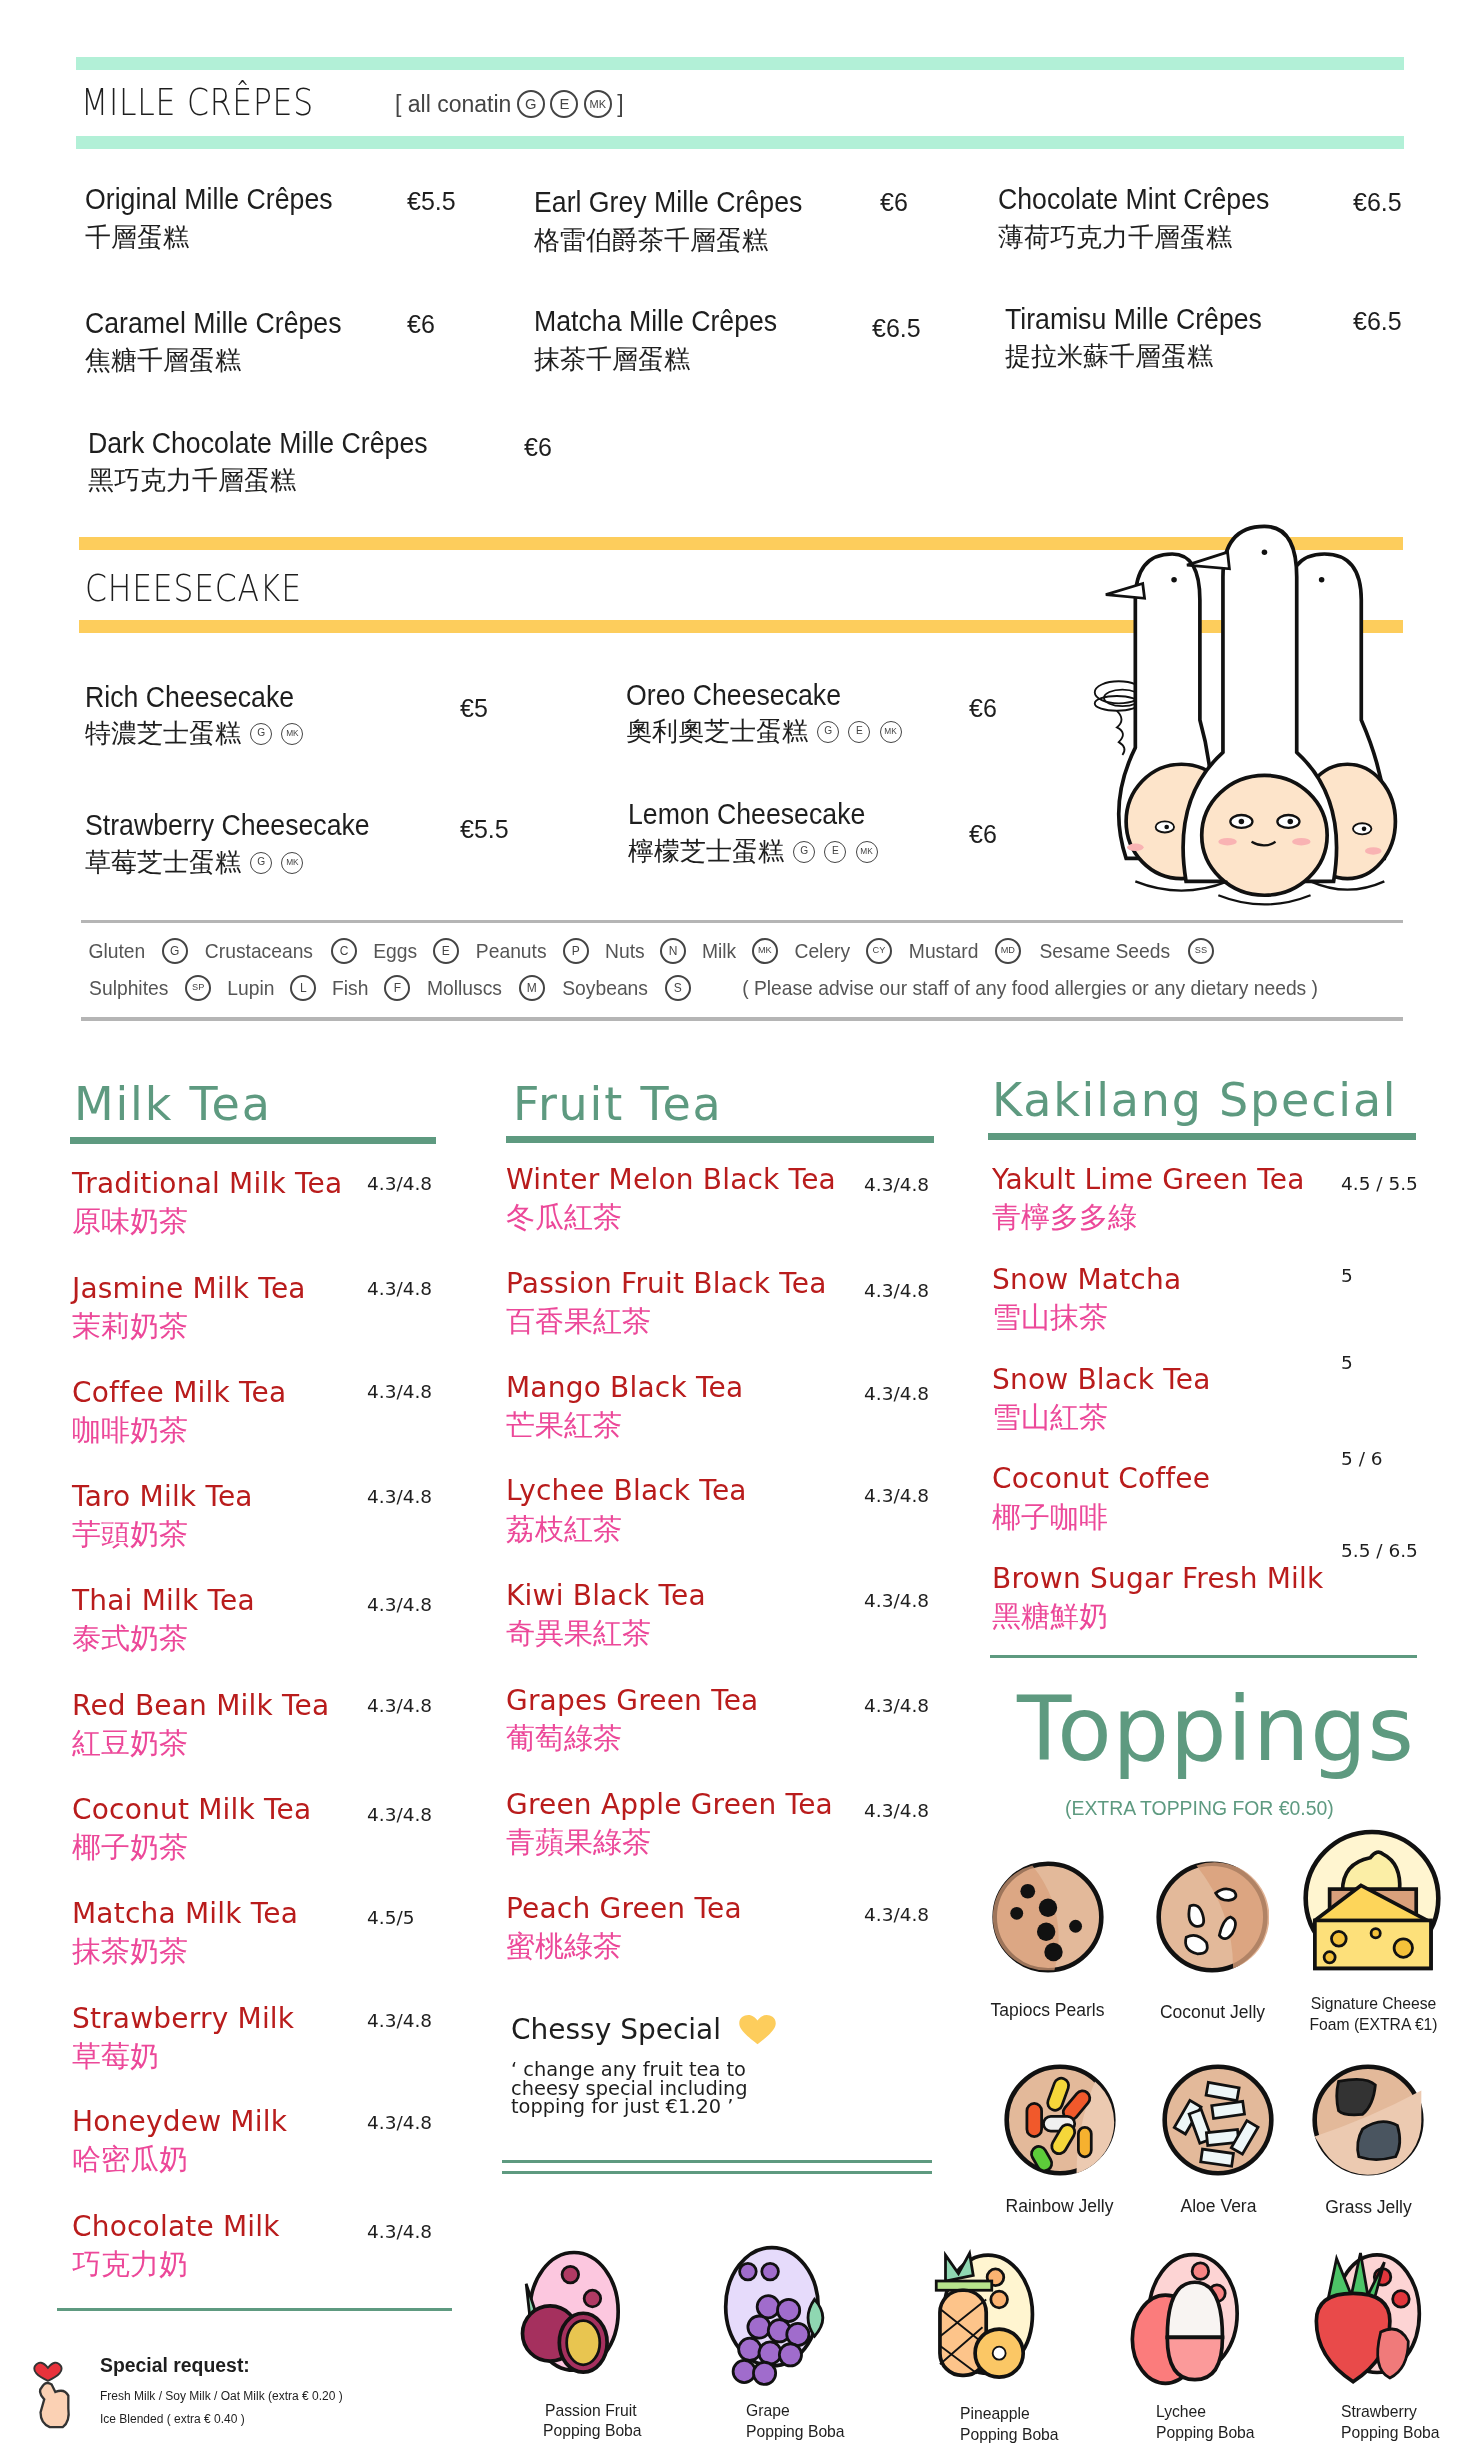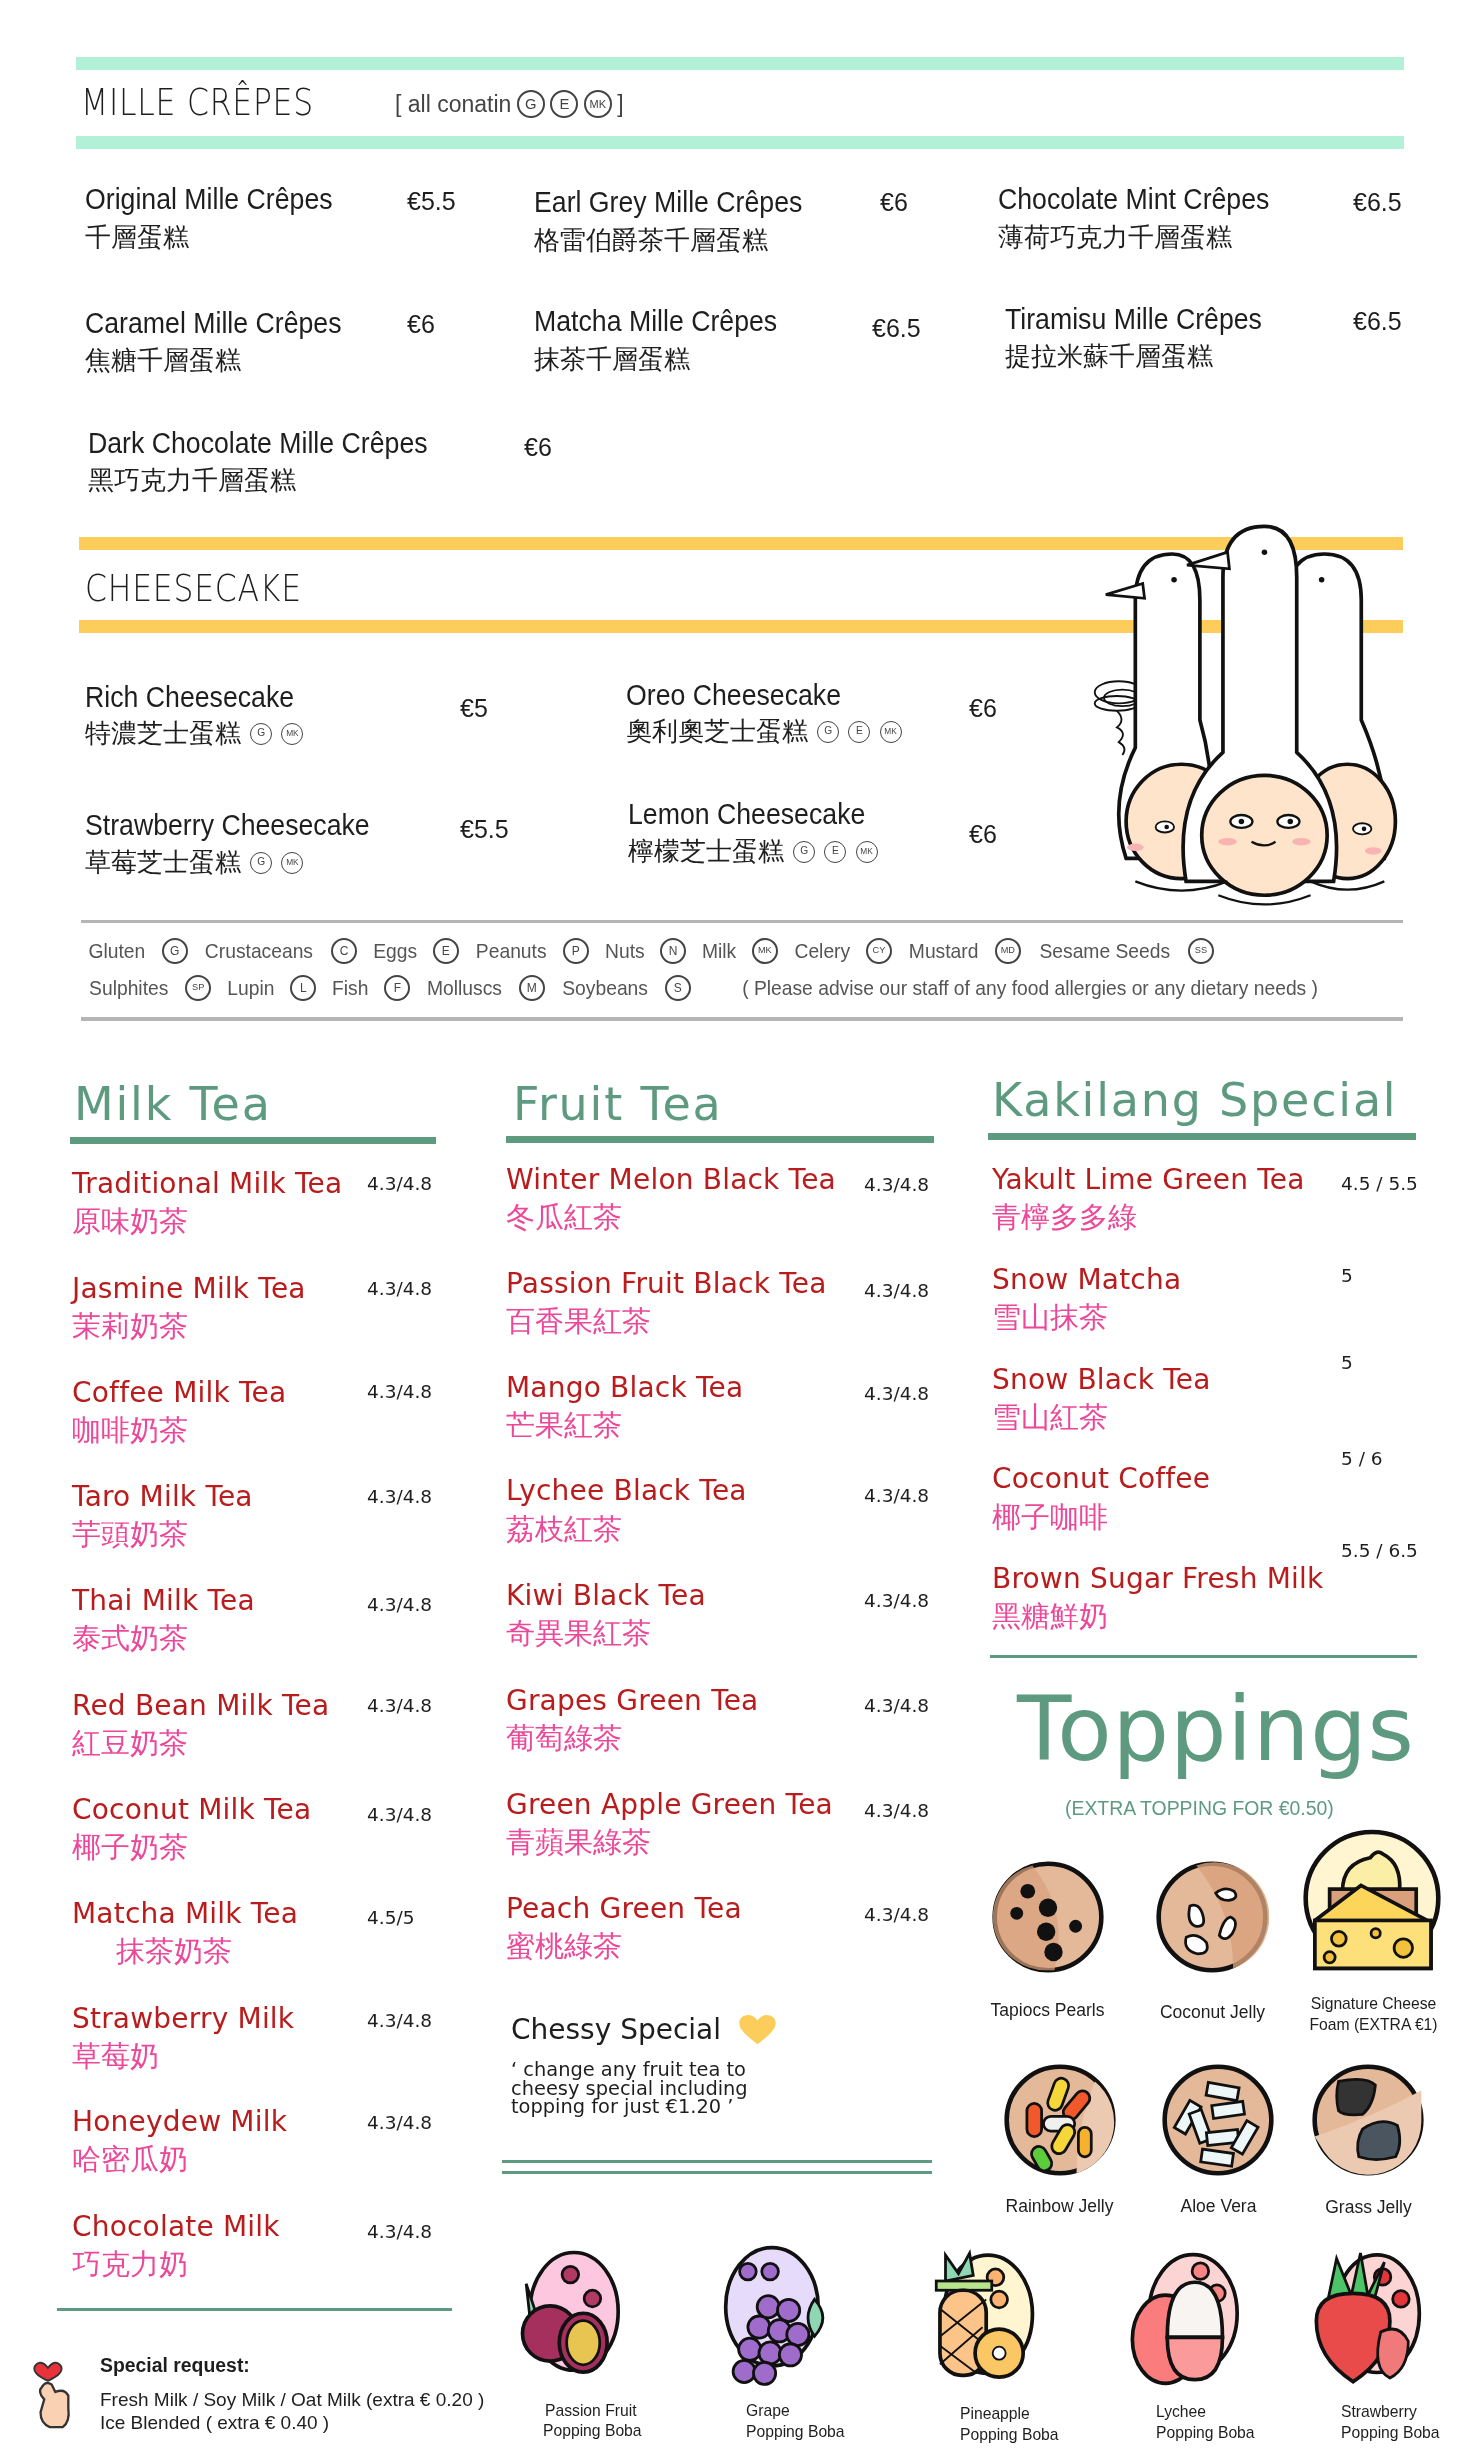"抹茶奶茶" div.drink-zh { margin-left: 44px -> none }
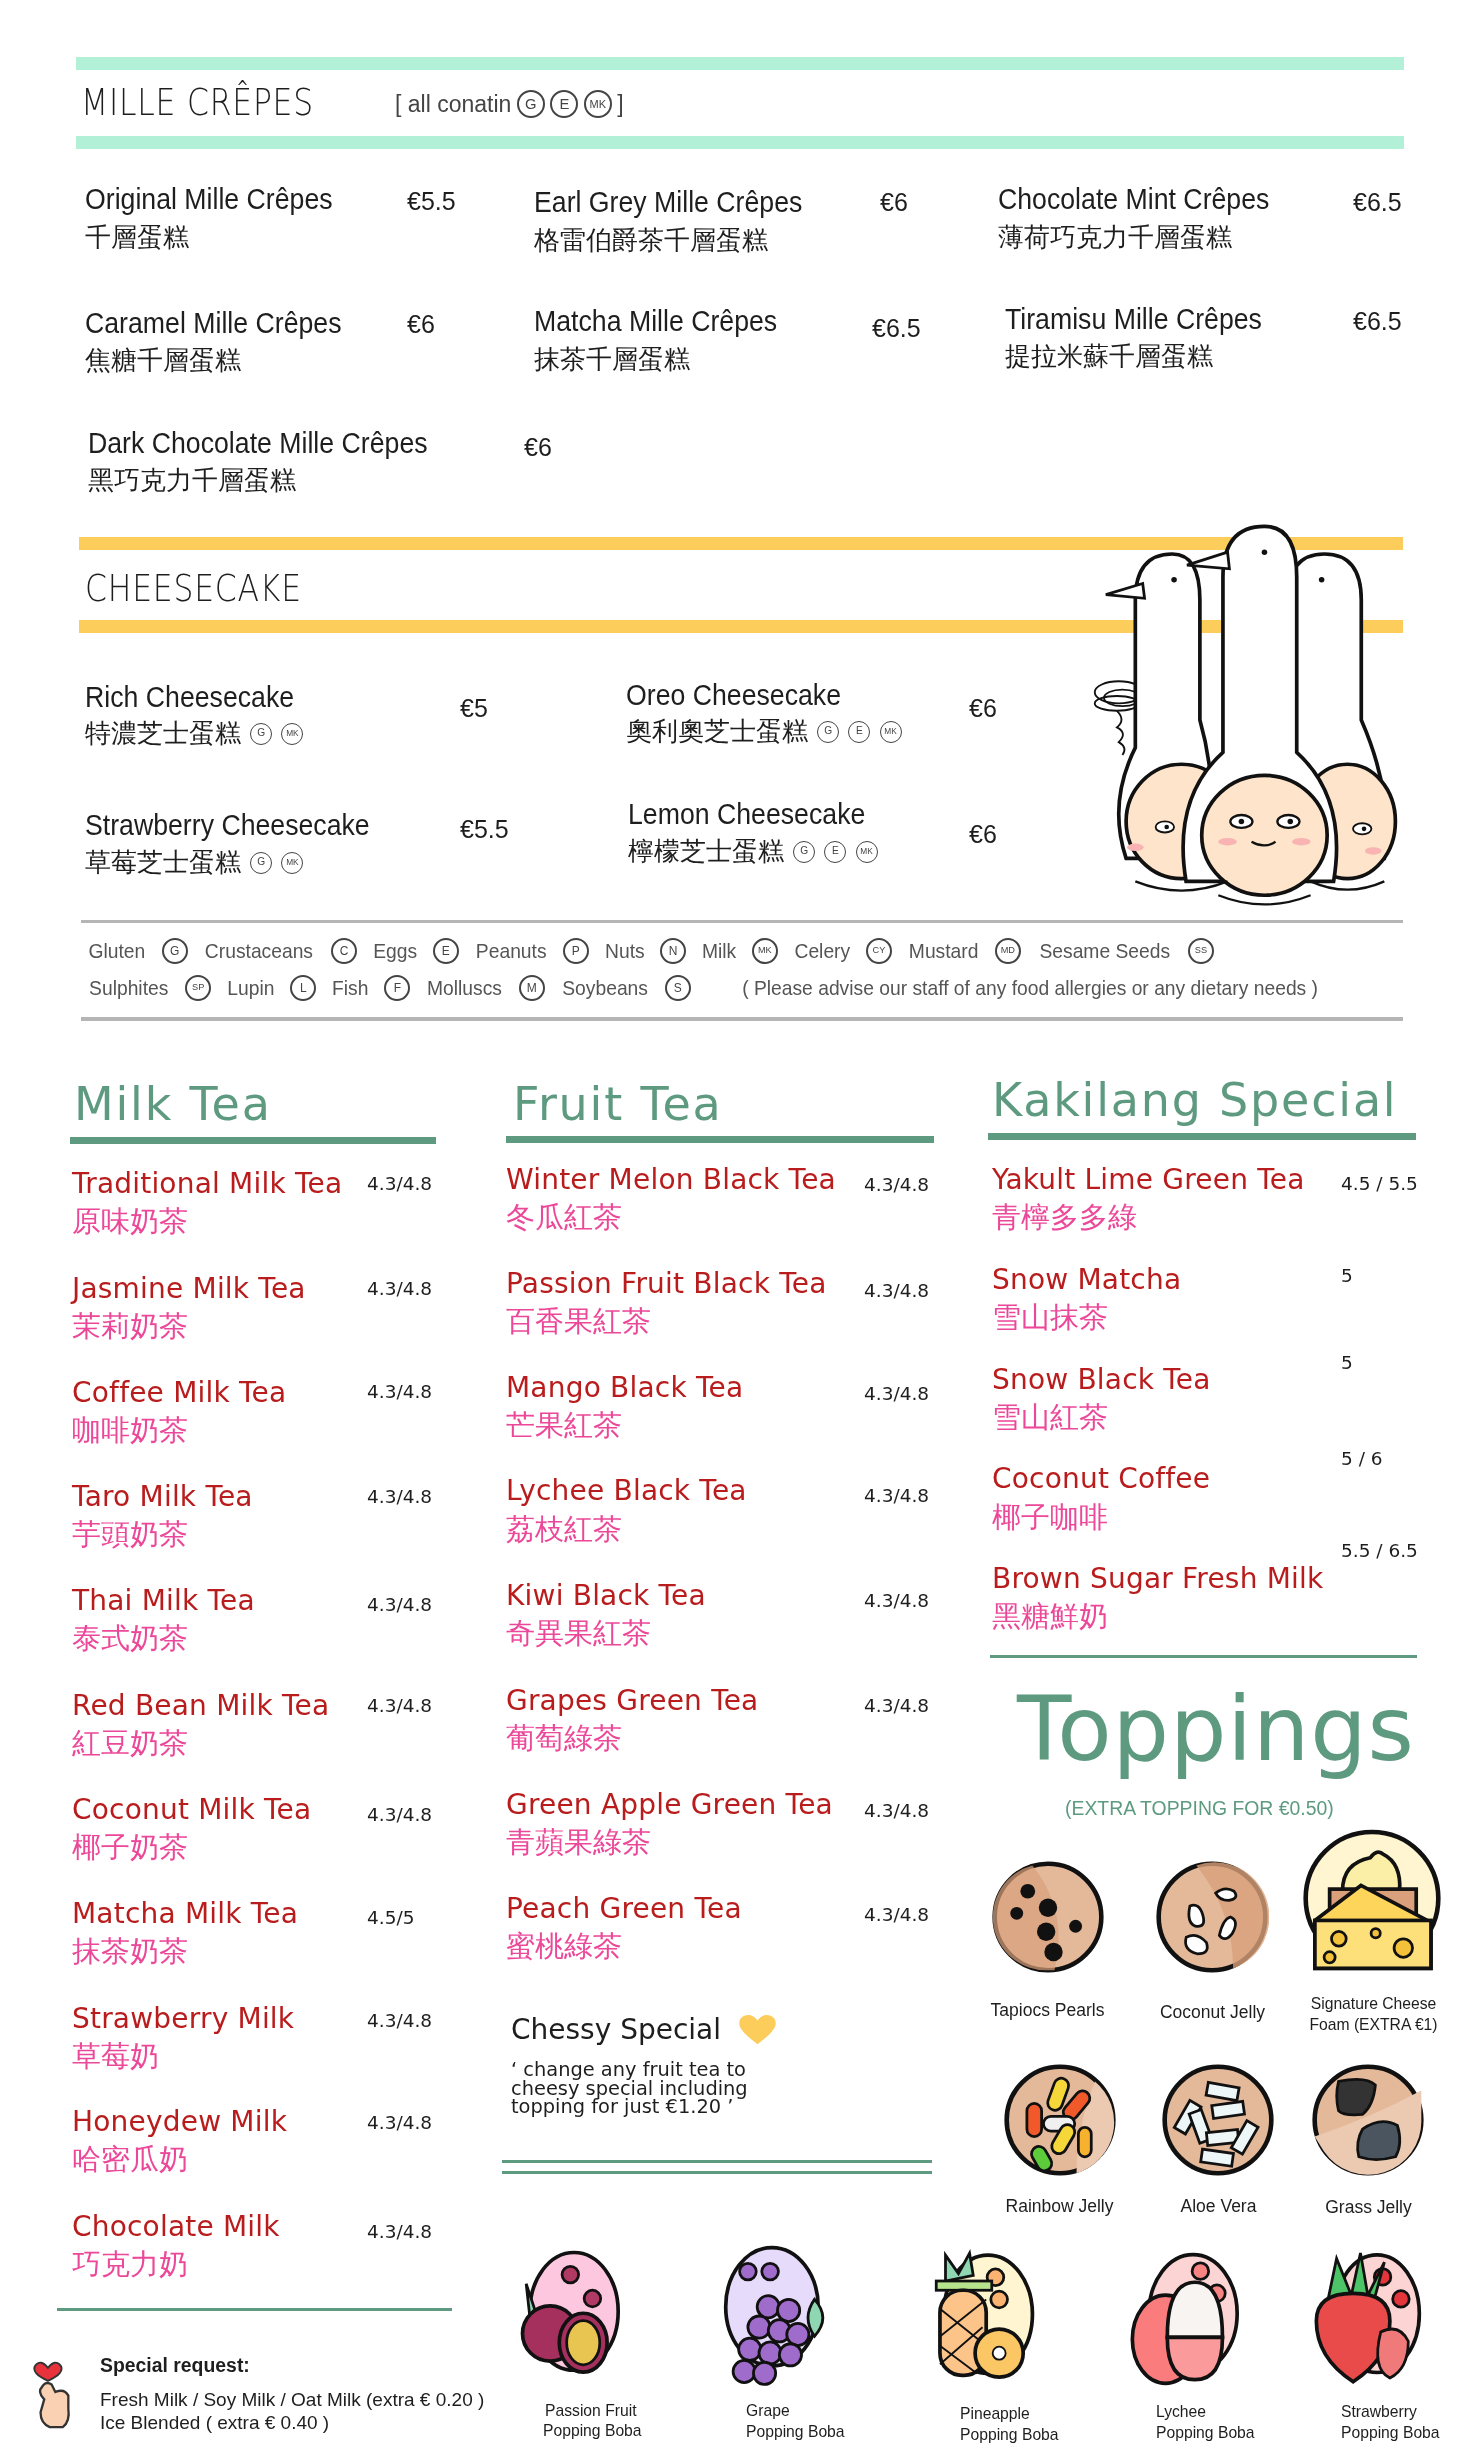"Fresh Milk / Soy Milk" .special-line { font-size: 19px -> 12px }
